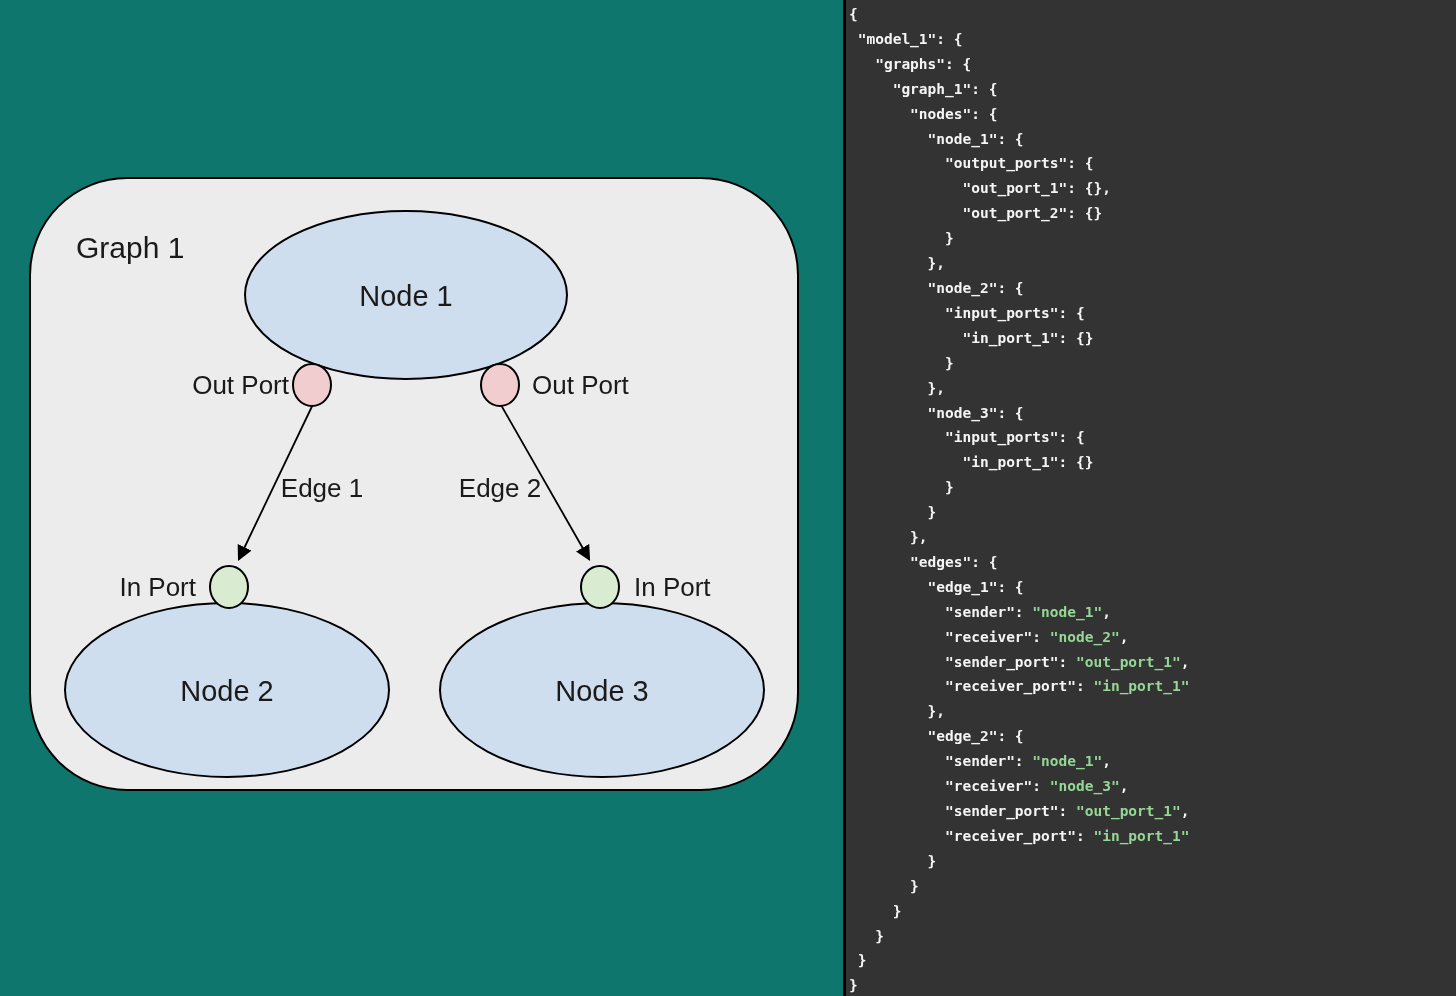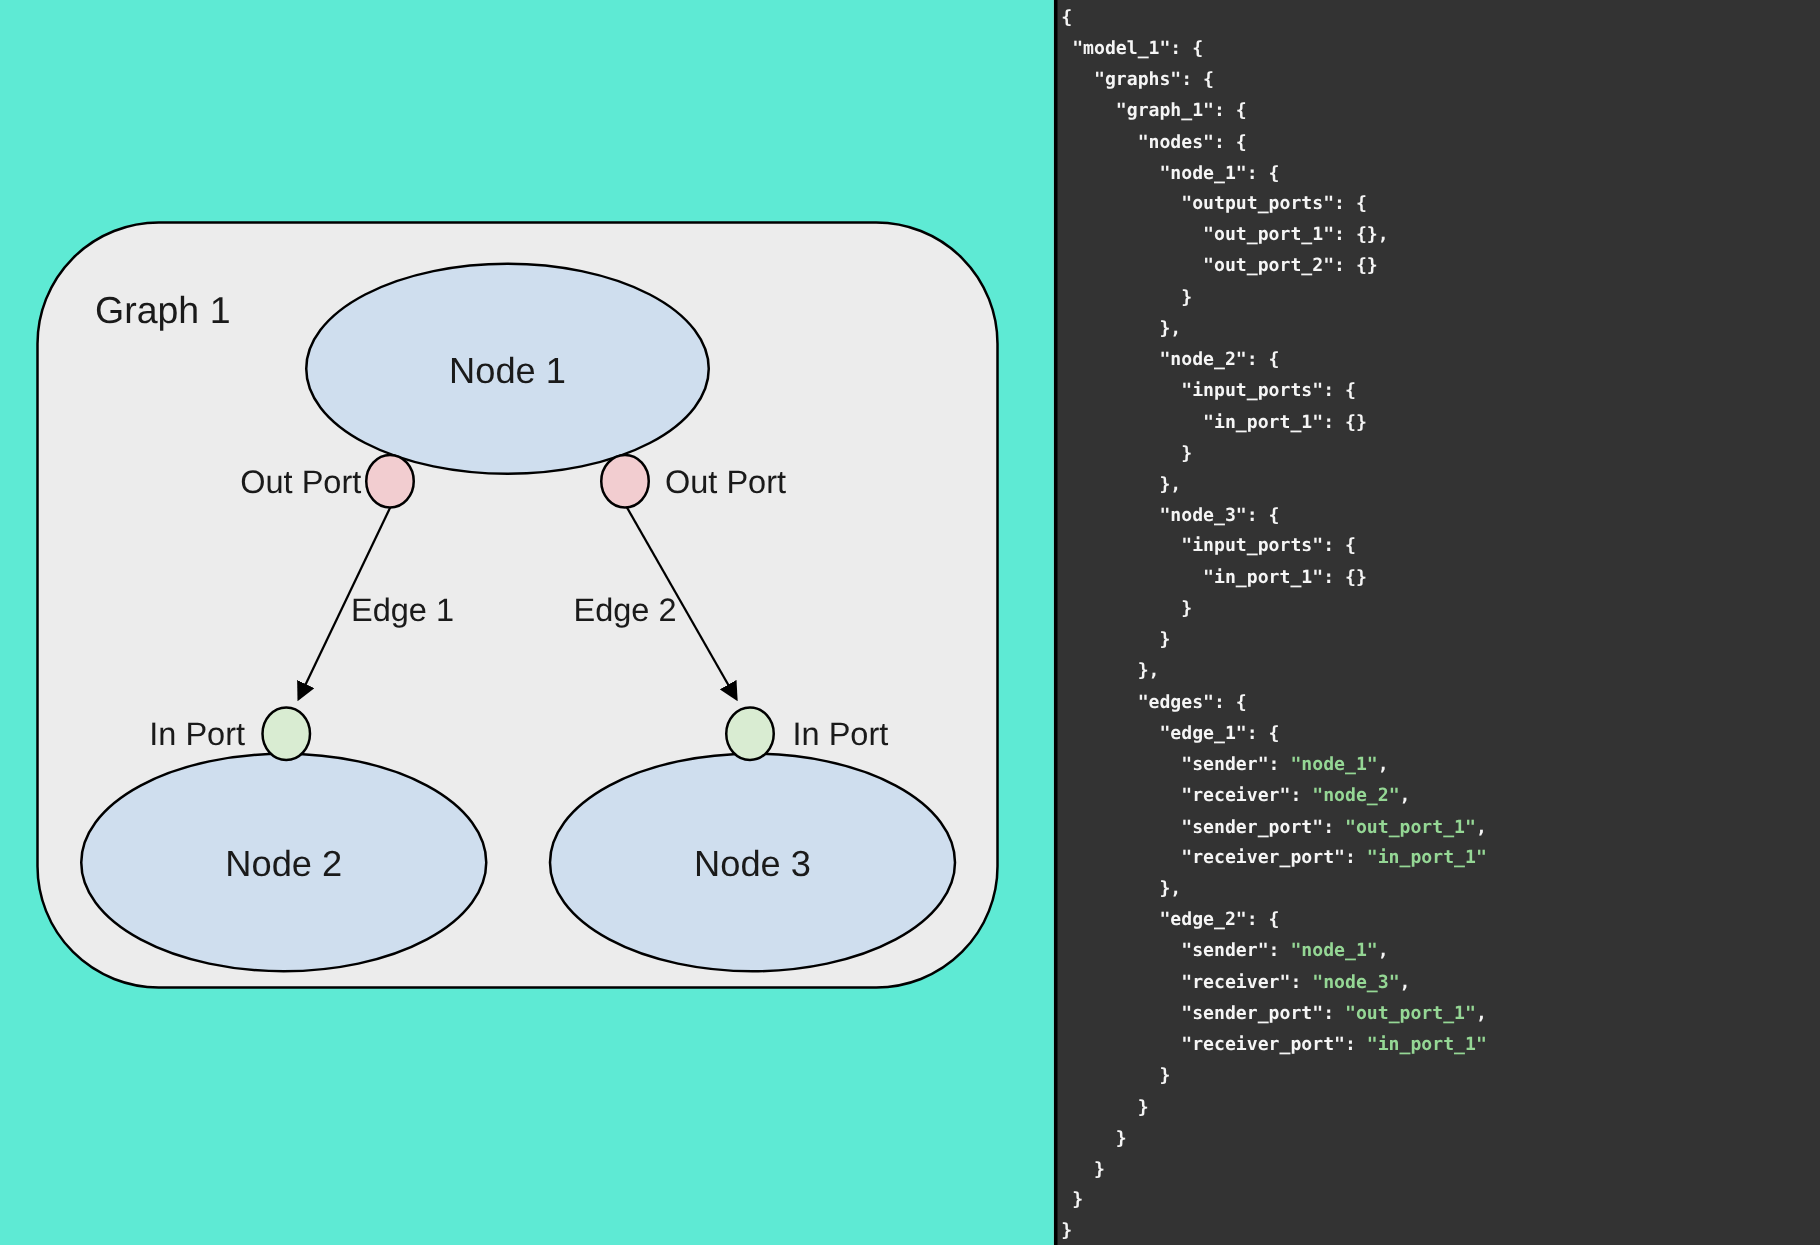"Graph 1" .diagram-pane { background: #5eead4 -> #0f766e }
